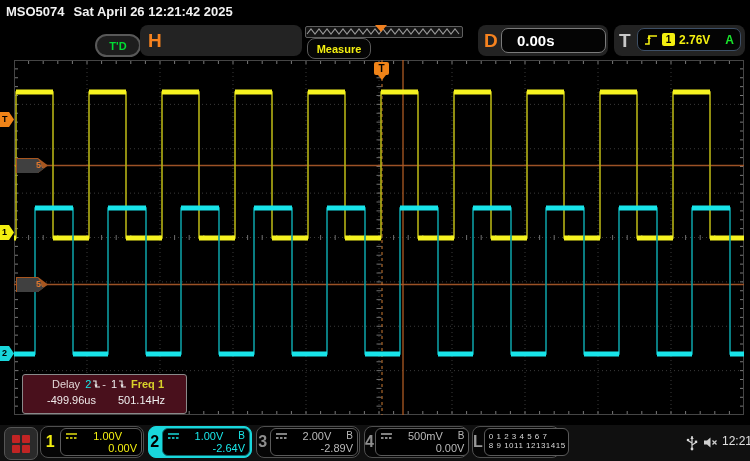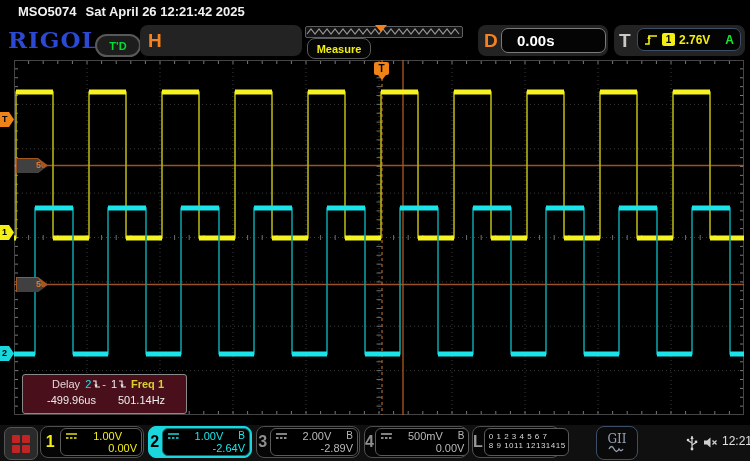"MSO5074" .statusbar { padding-left: 18px -> 6px }
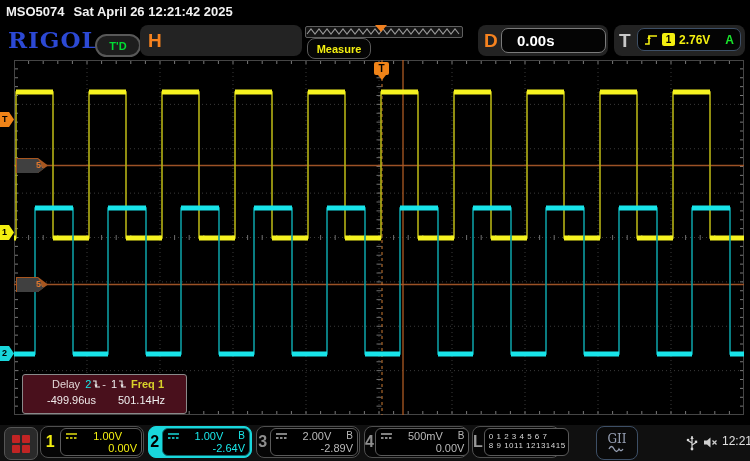"RIGOL" div.abs { html: <div>RIGOL</div> -> none }
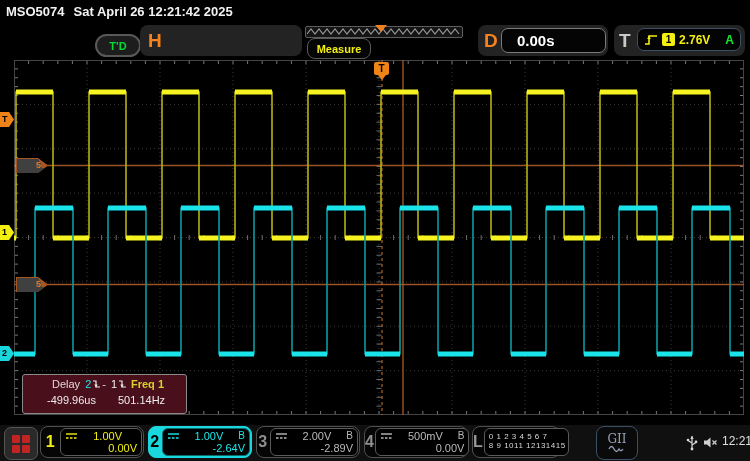"GII" div.abs { html: <div> <span>GII</span> <svg> <path></path> </svg> </div> -> none }
